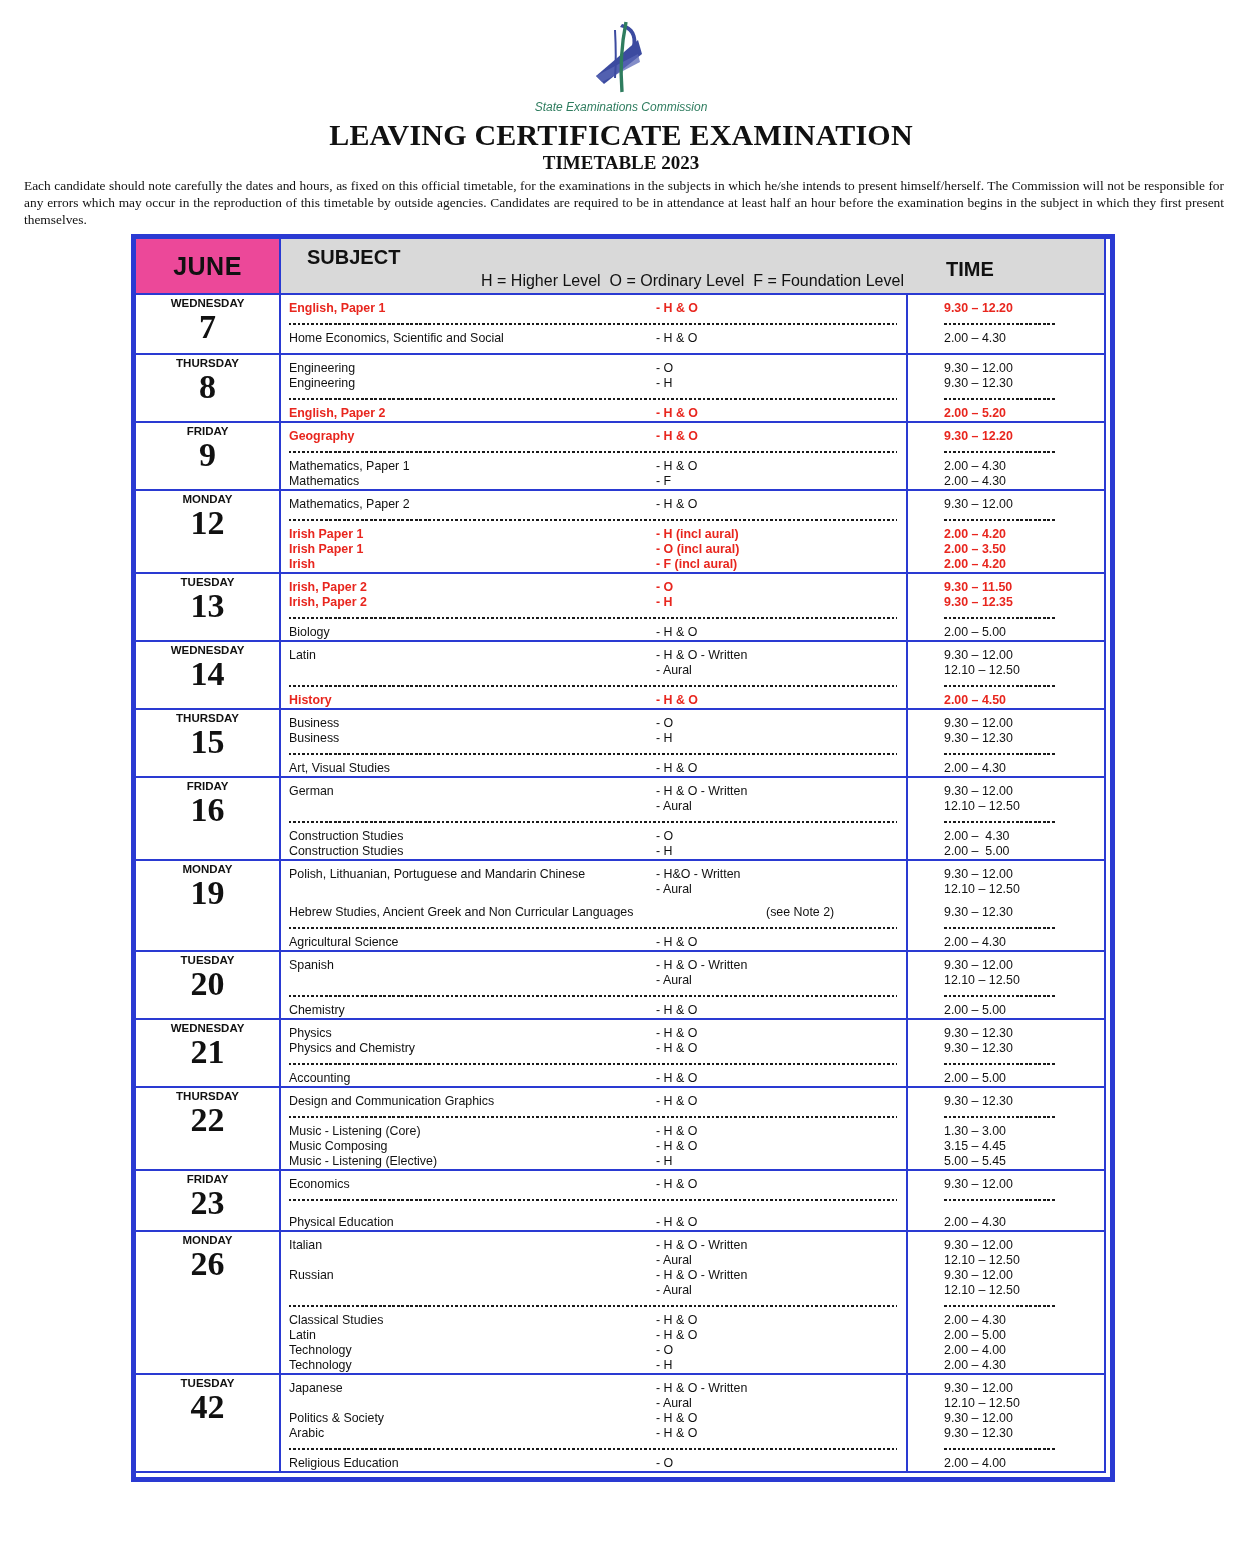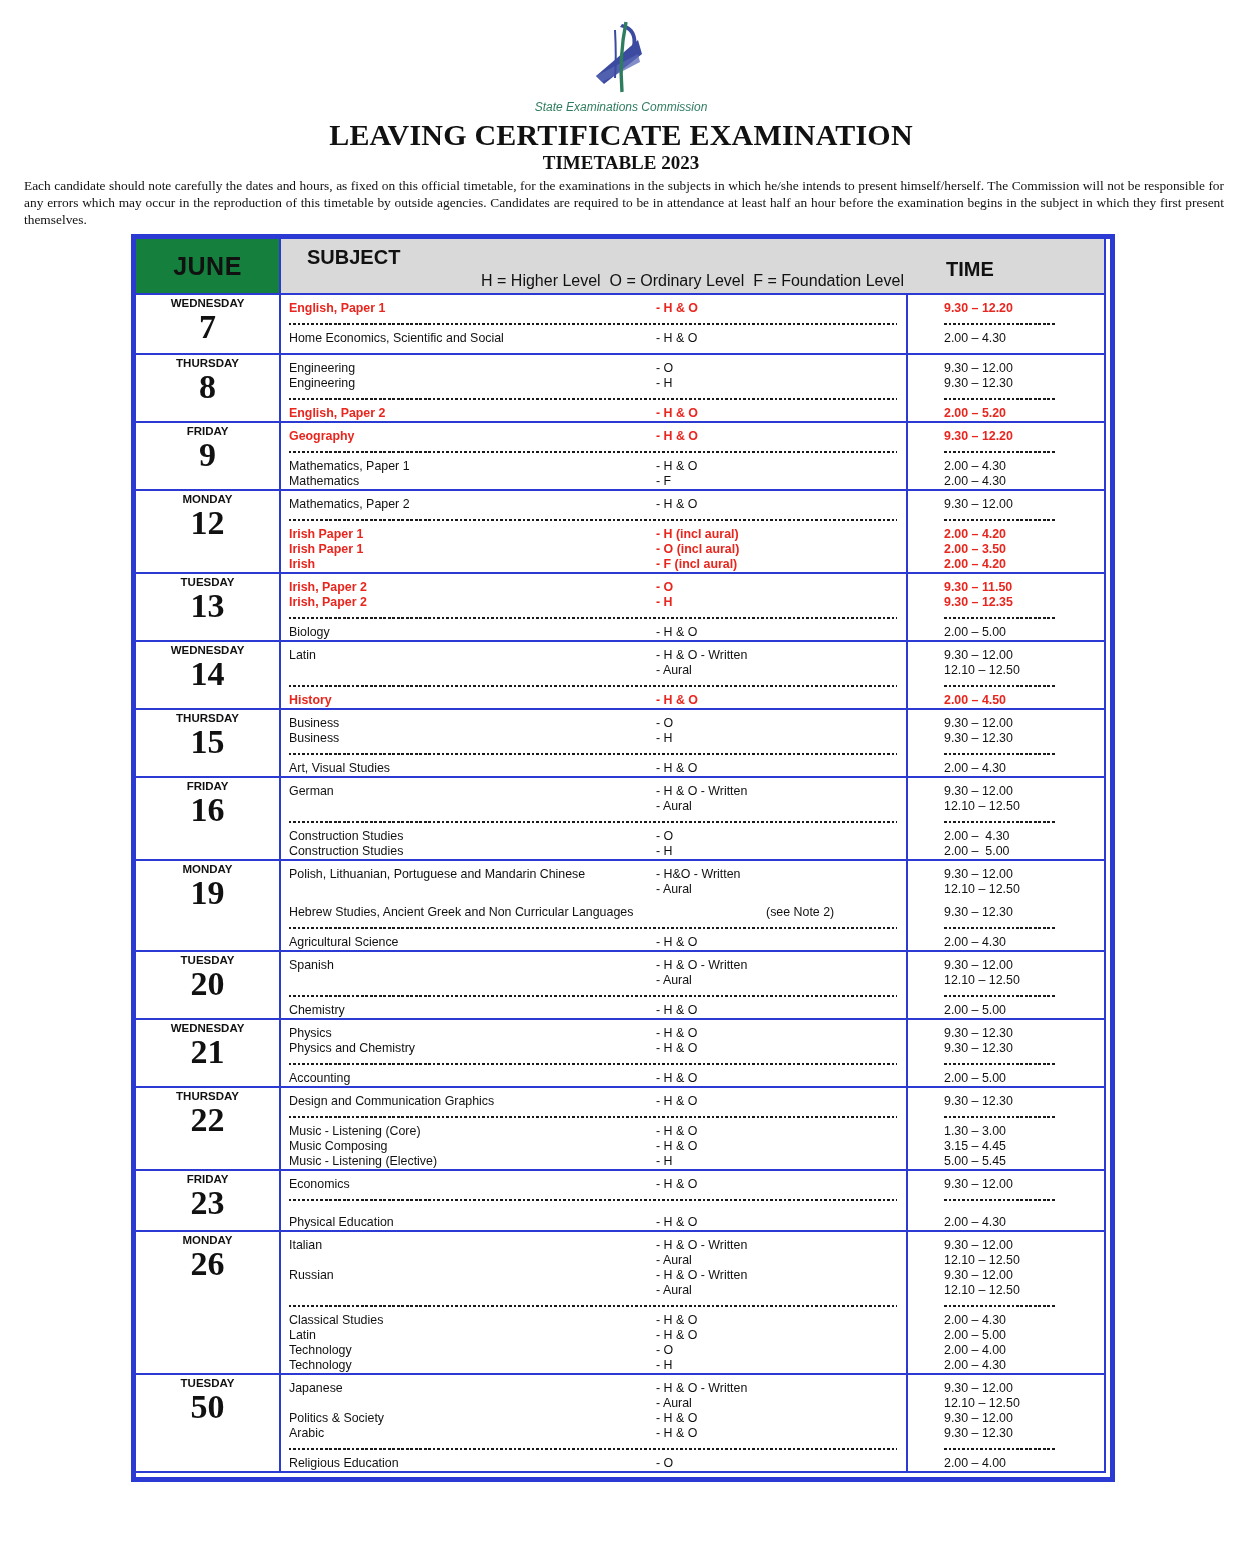"JUNE" .june-cell { background: #15803d -> #ec4899 }
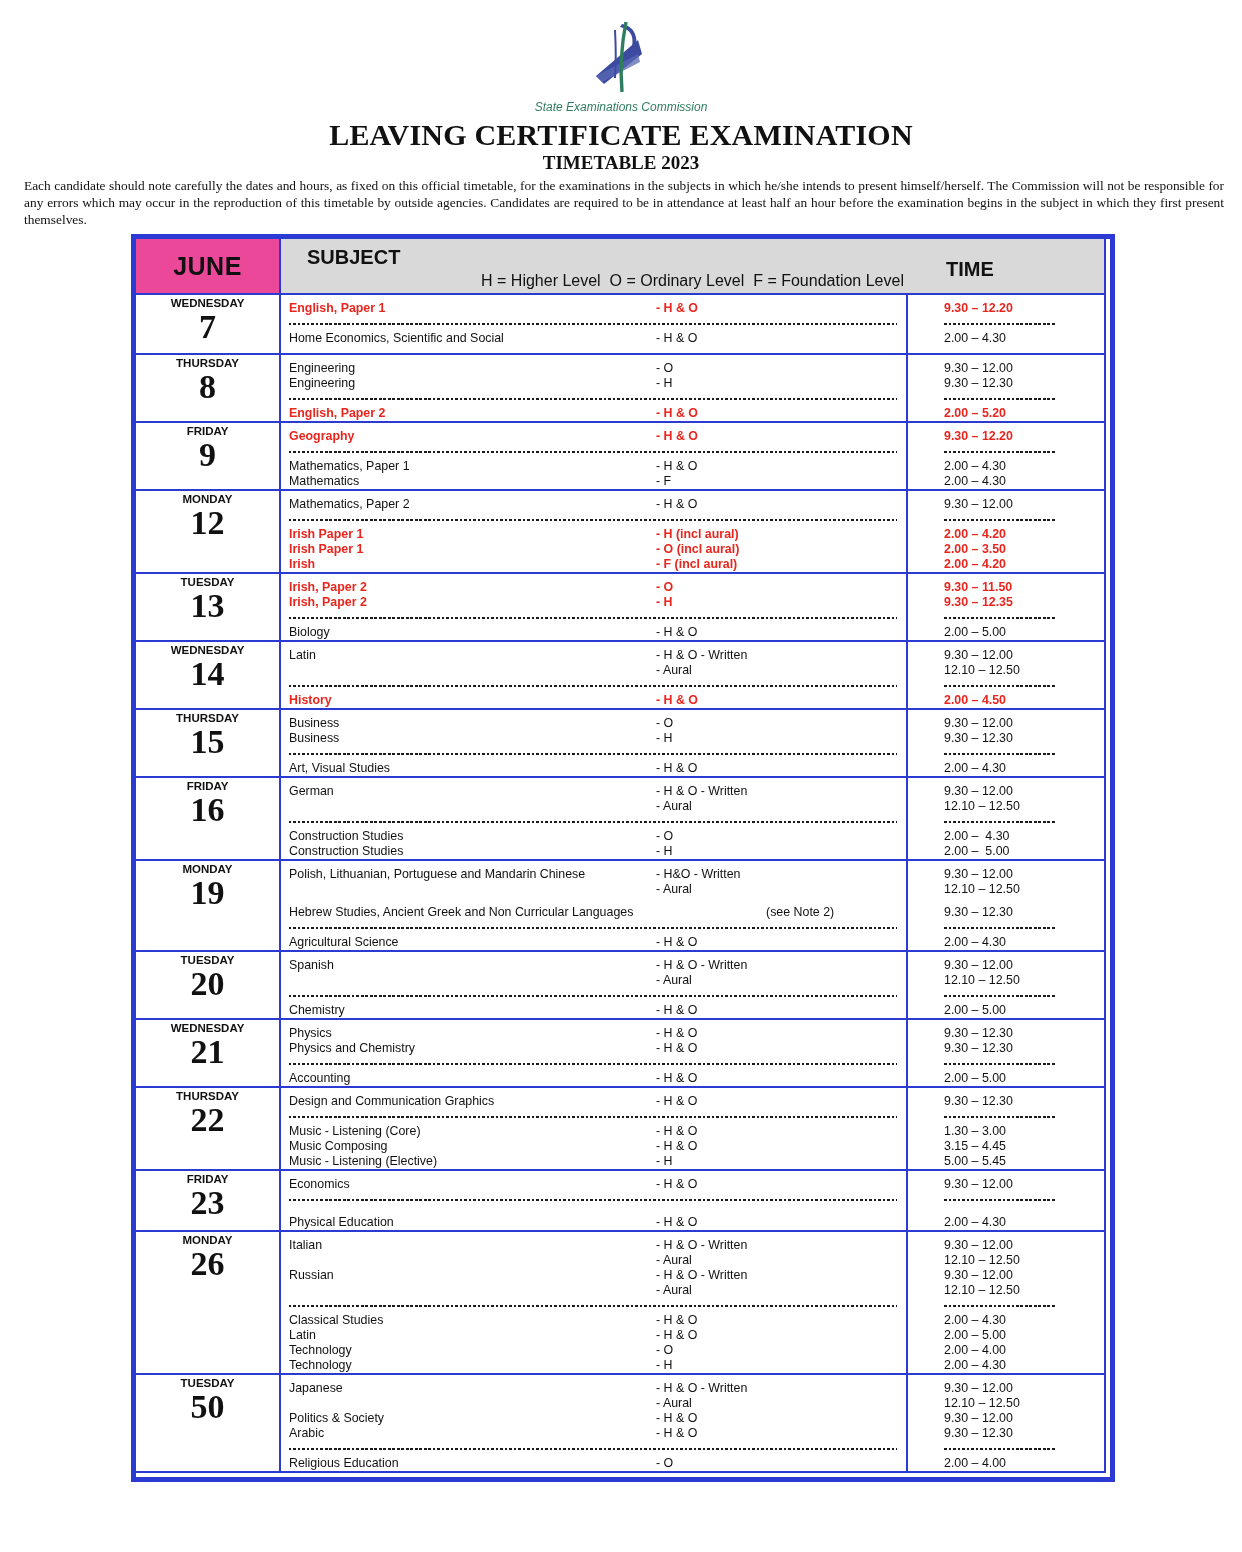"50" div.day-num { text: 50 -> 42 }
